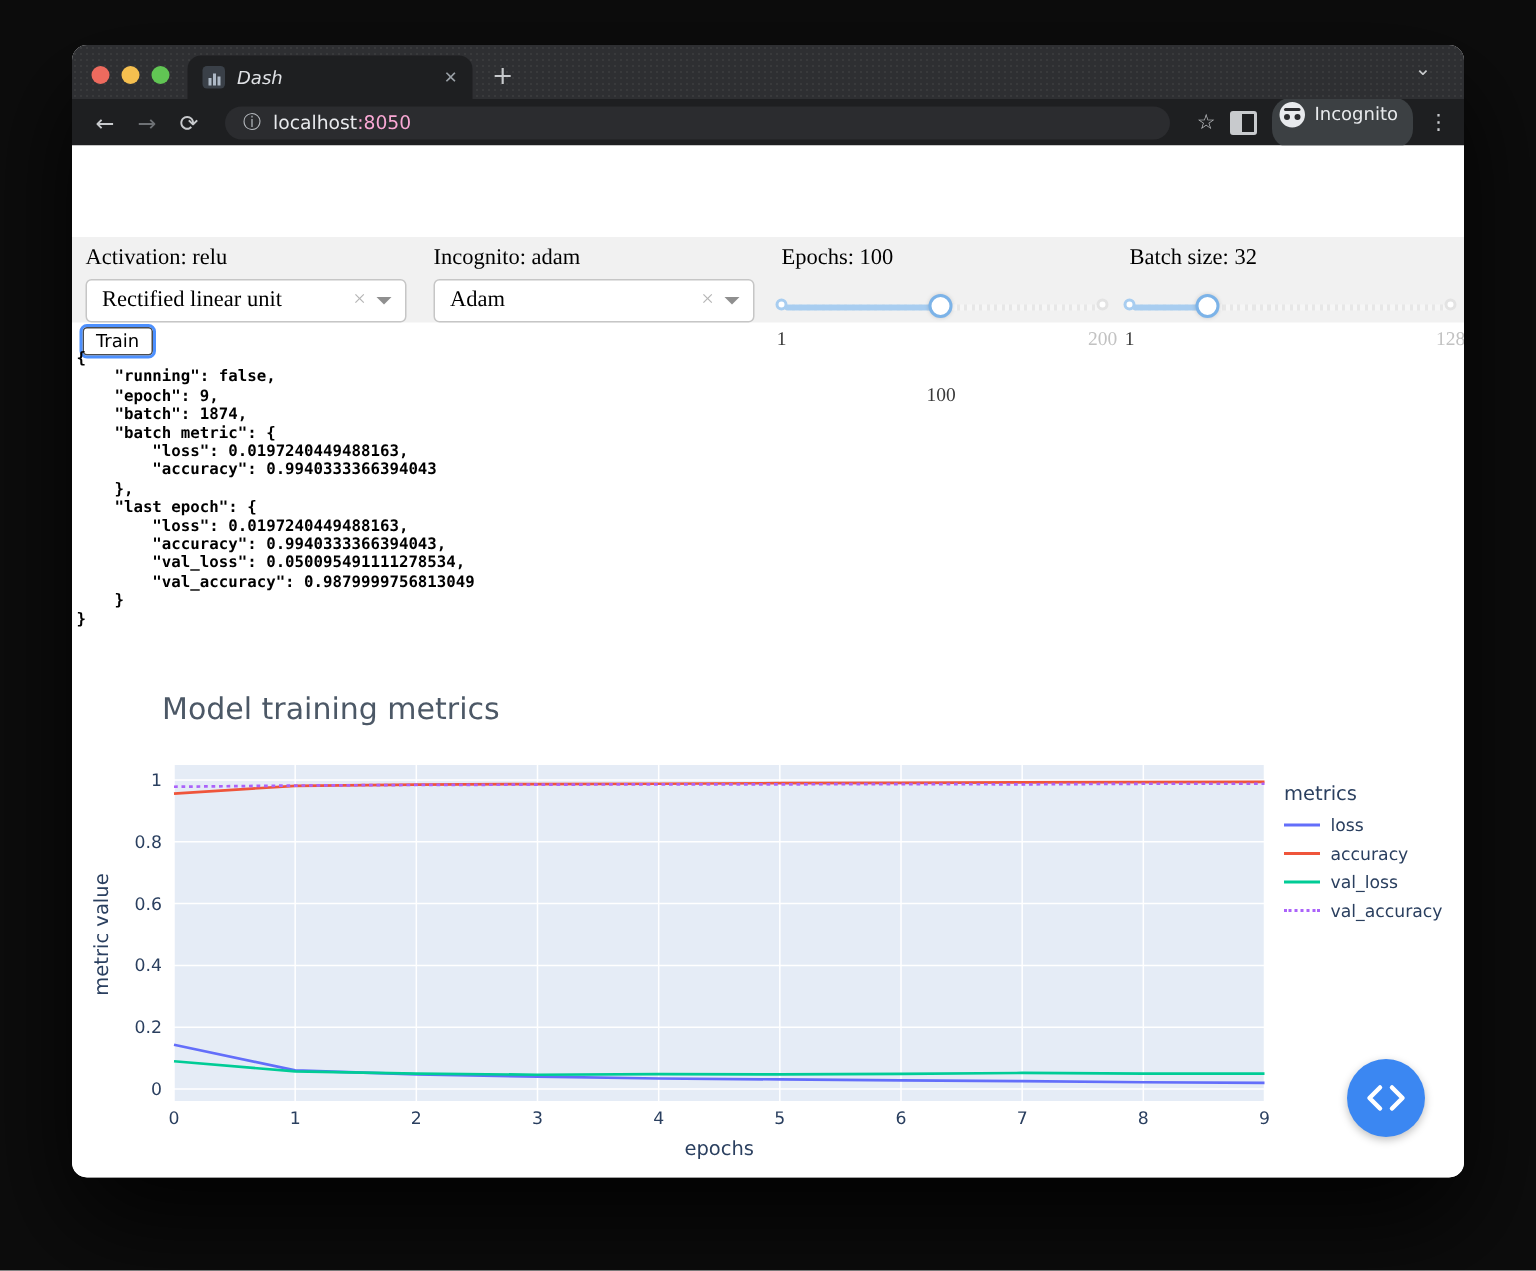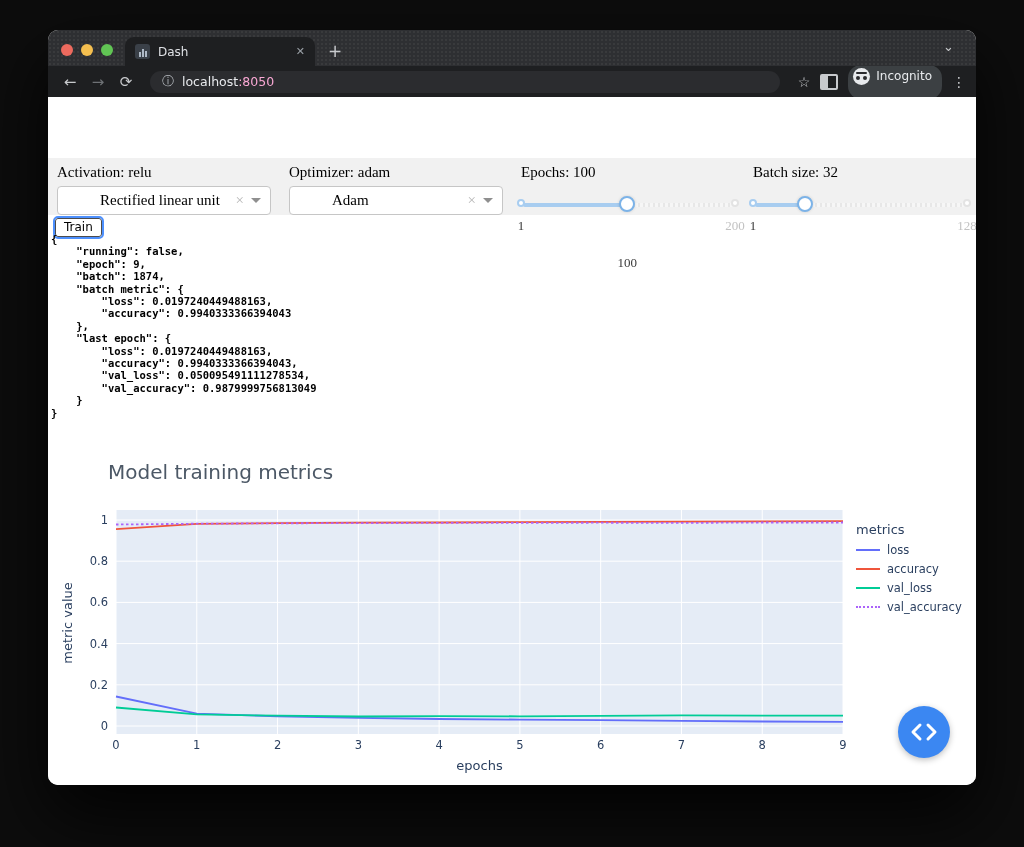"Dash" .tabstrip { font-style: none -> italic }
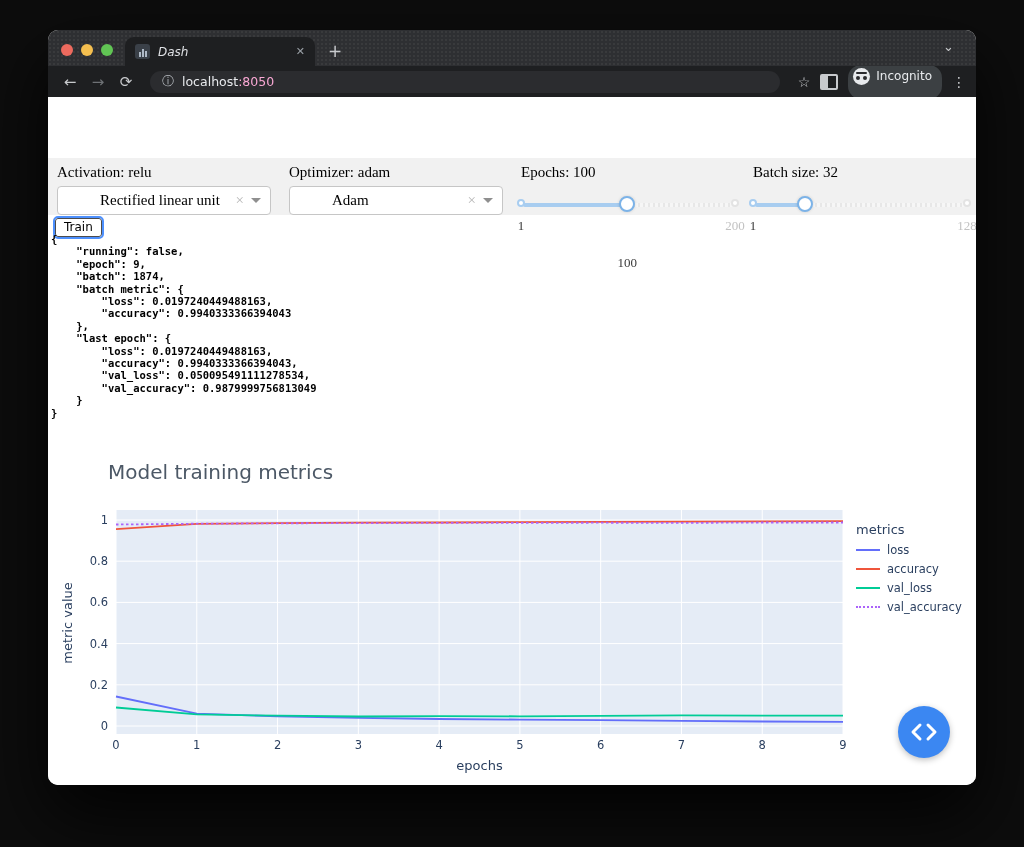"Optimizer: adam" div.ctrl-label { text: Optimizer -> Incognito }
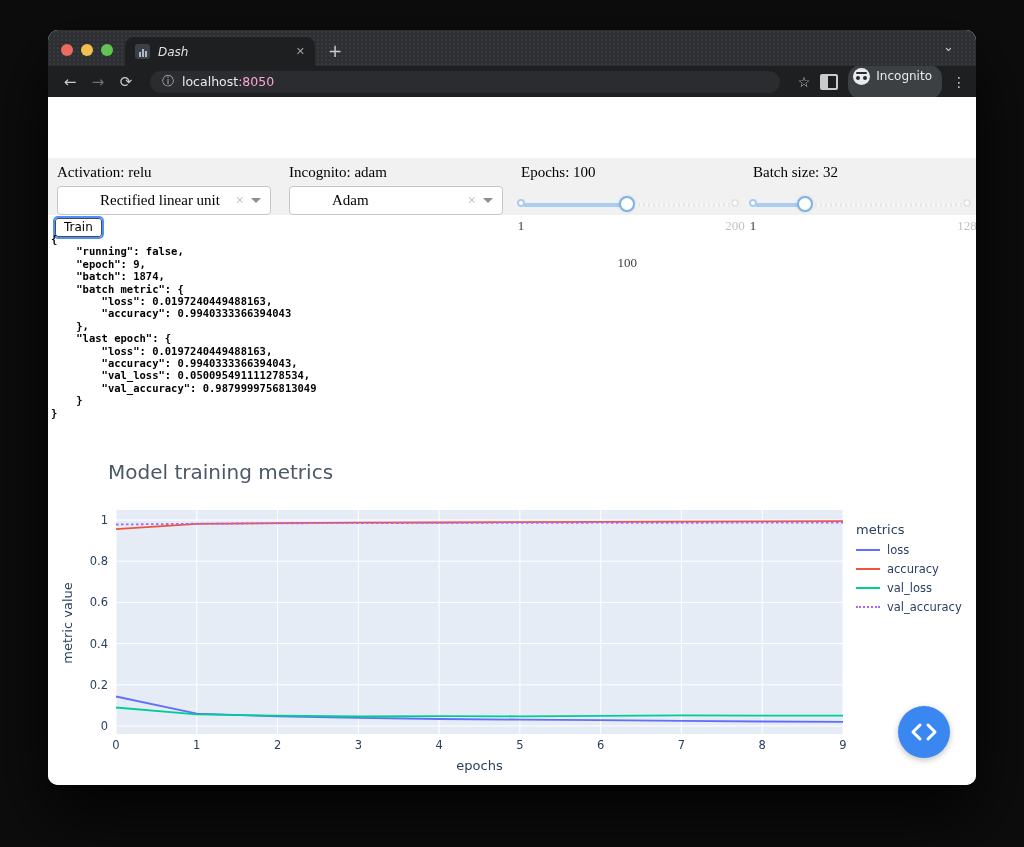"Rectified linear unit" .dd-value { margin-left: 32px -> none }
